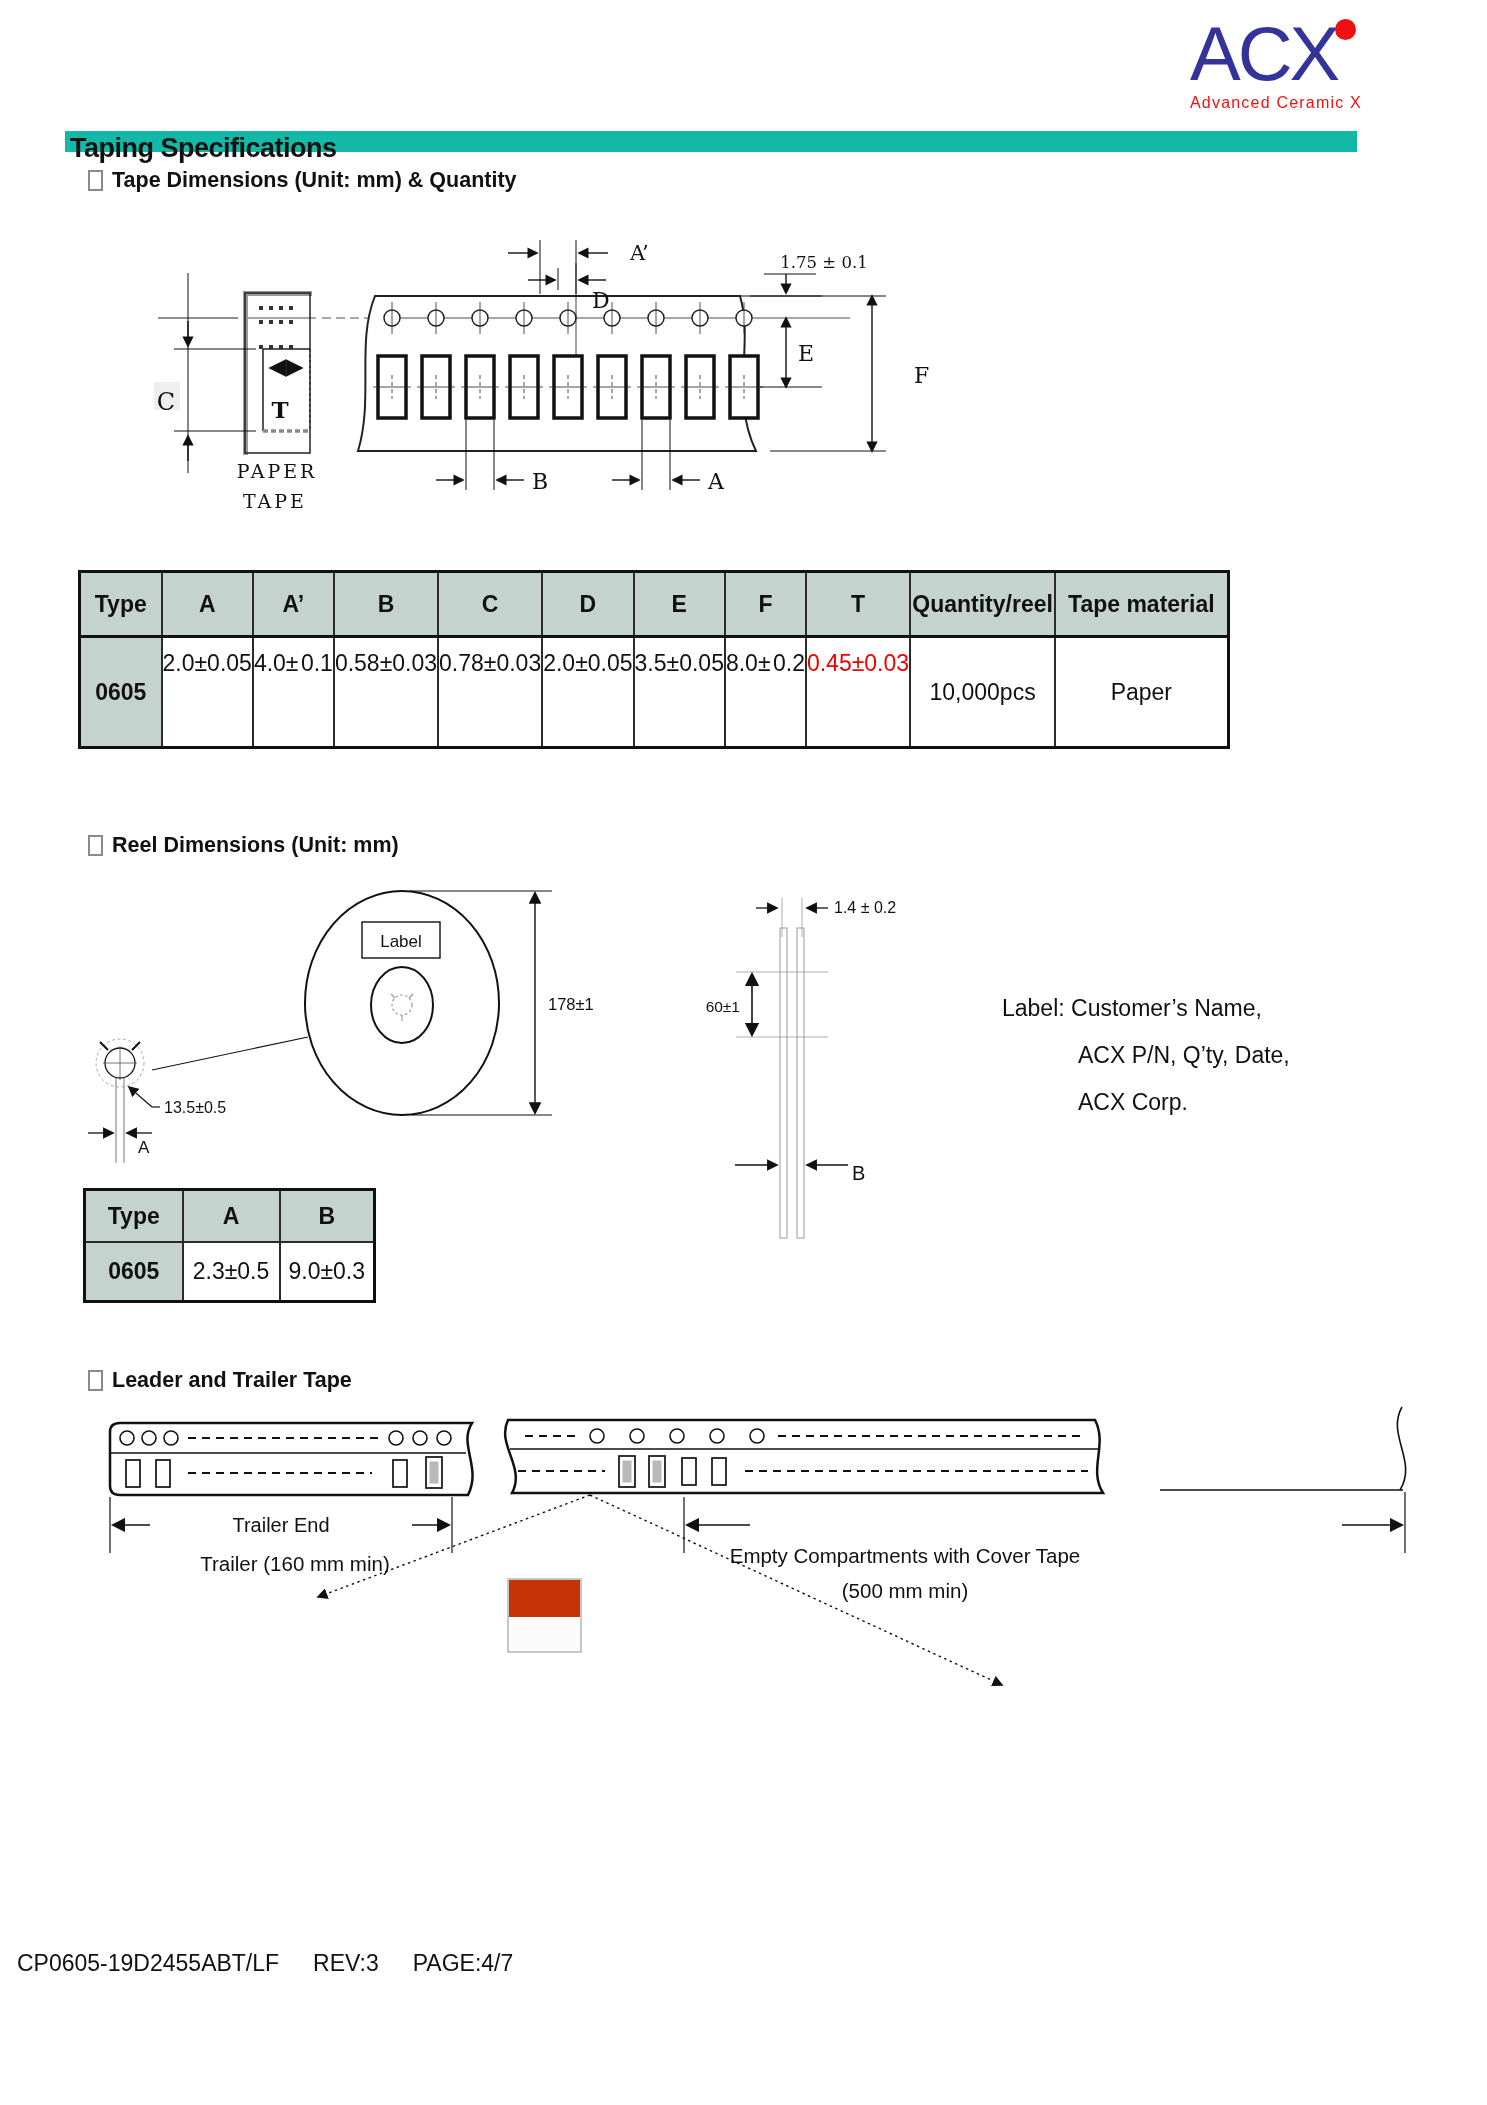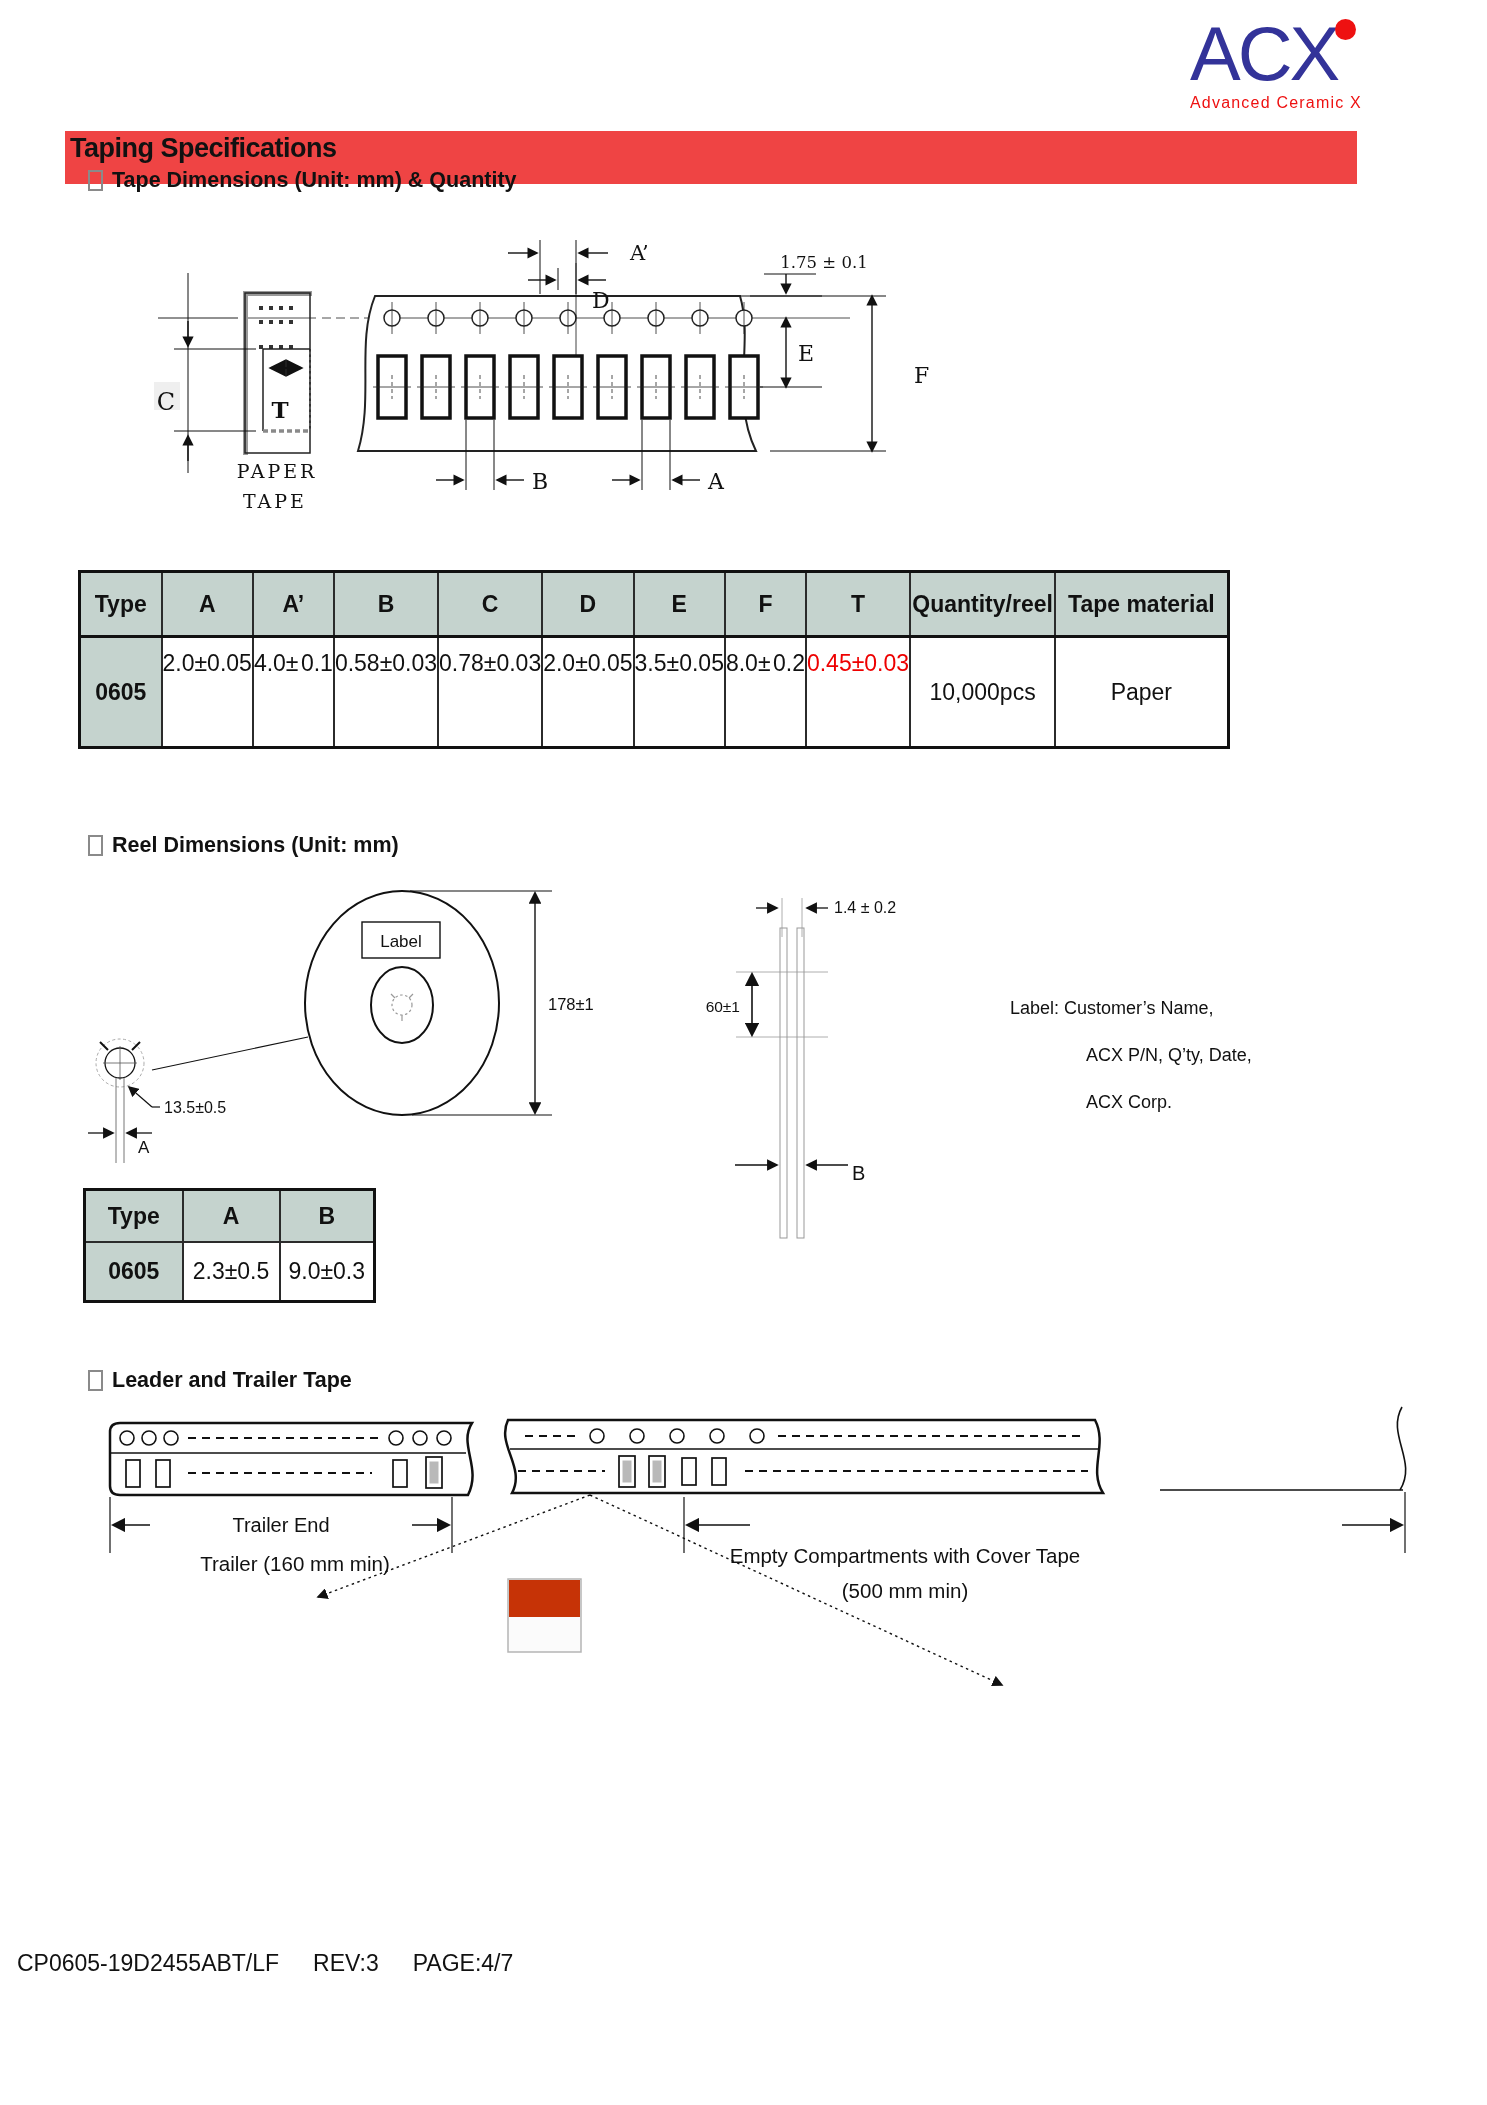"Taping Specifications" .titlebar { background: #ef4444 -> #14b8a6; height: 53px -> 21px }
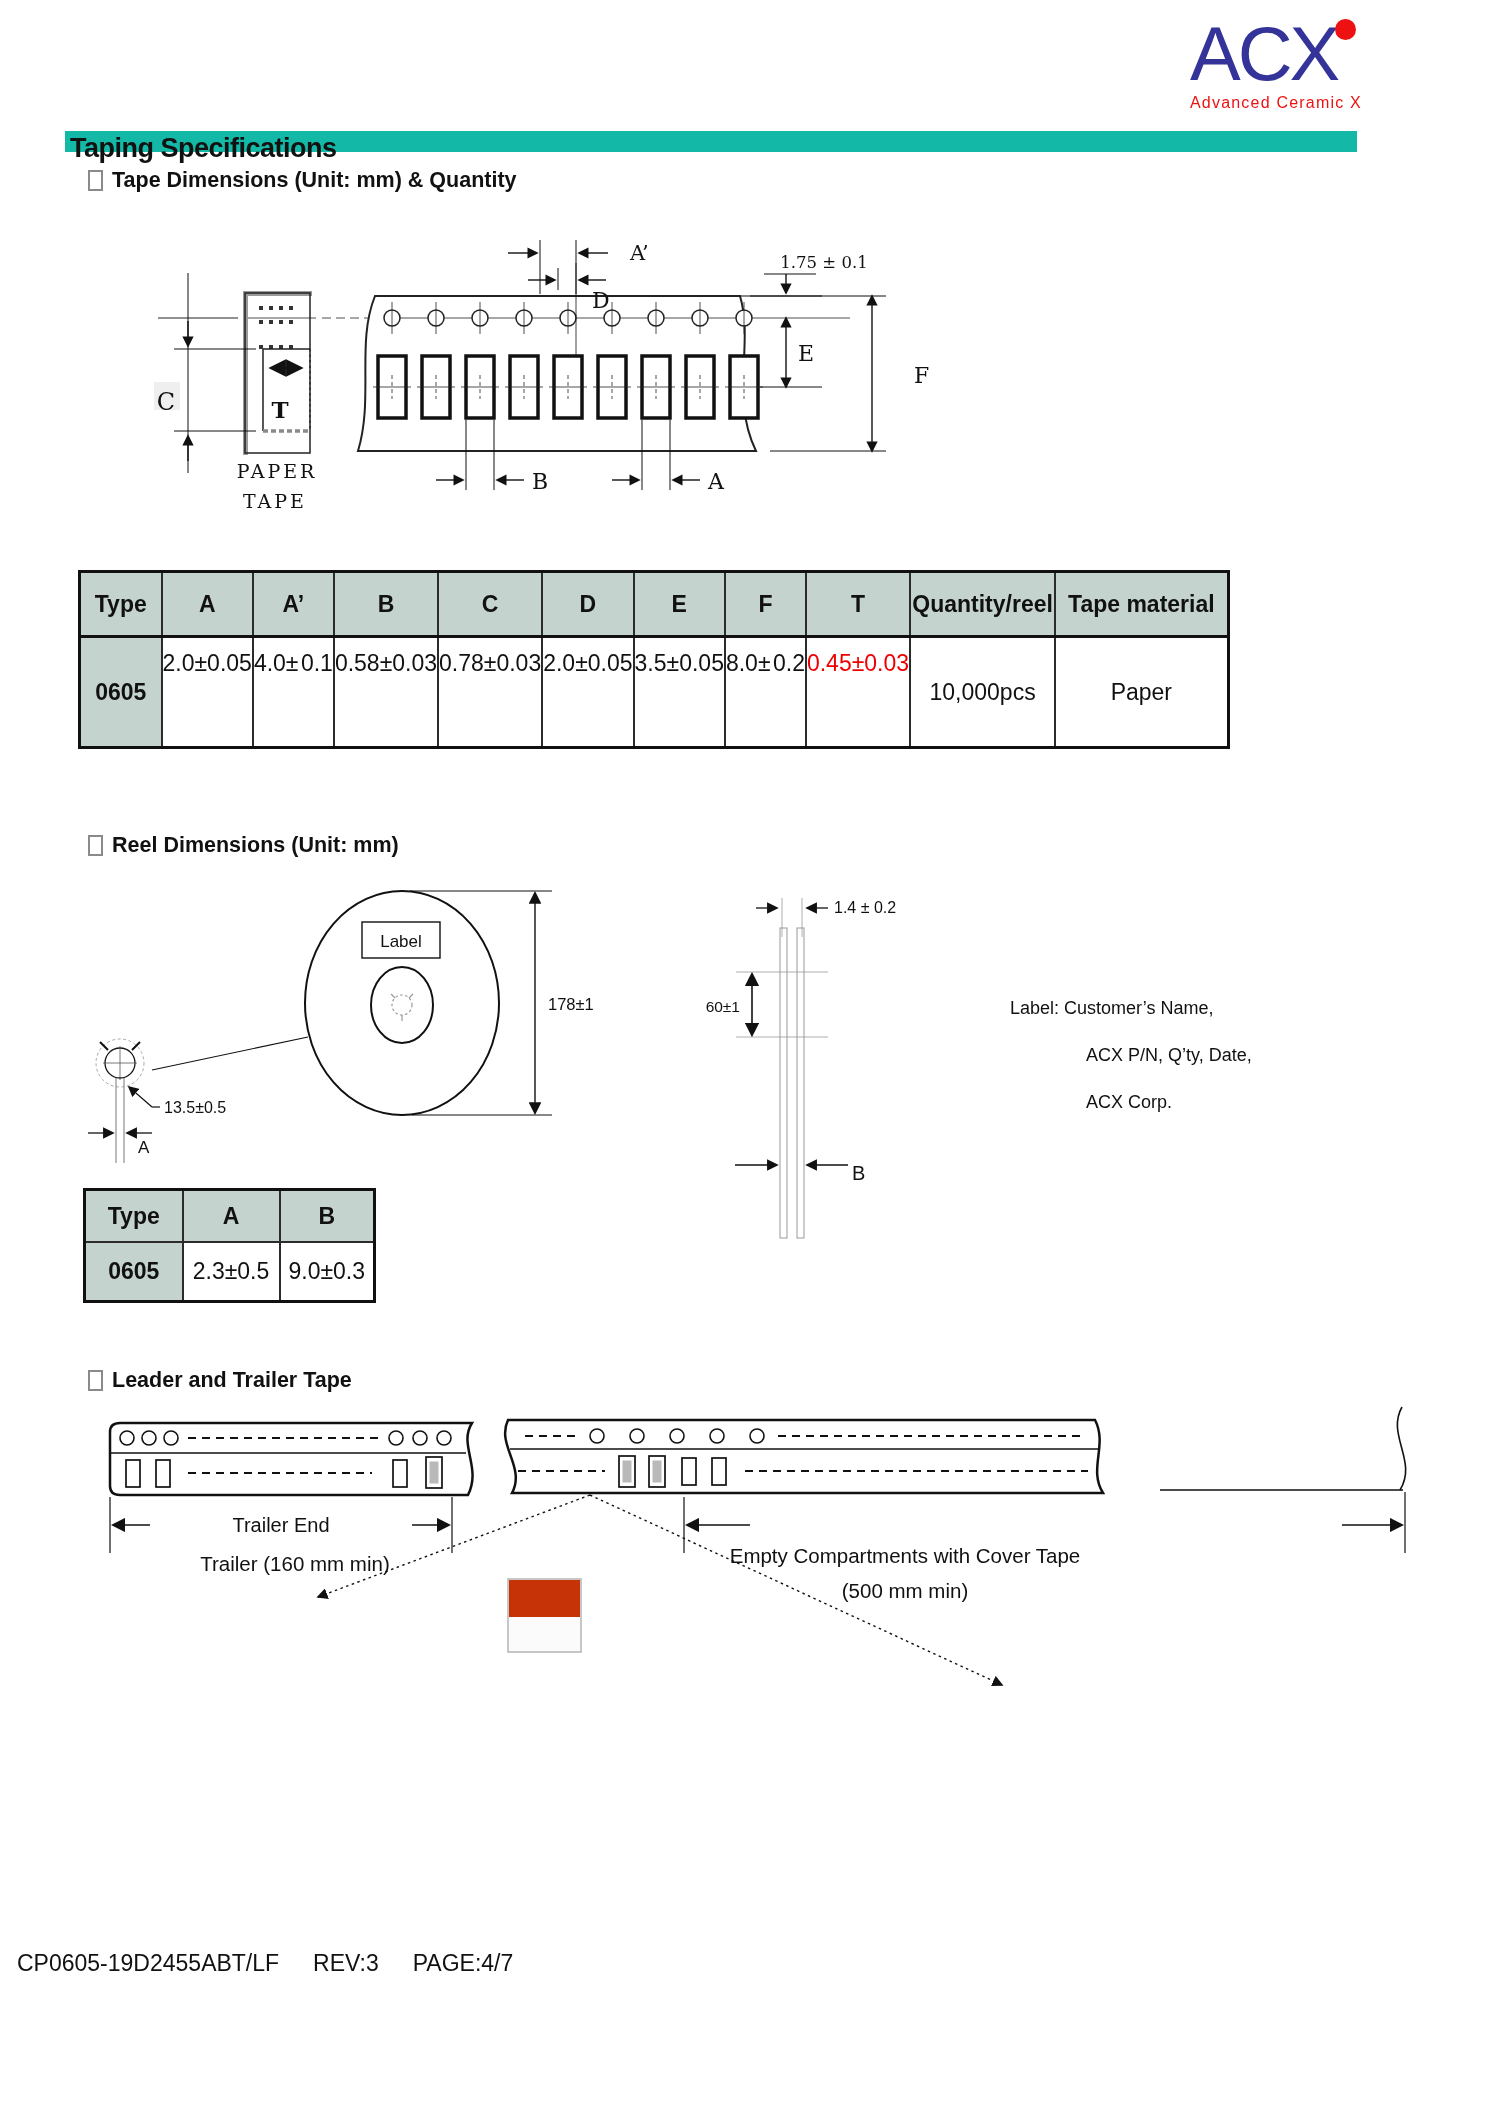"Label: Customer’s Name," .reel-note { font-size: 18px -> 23px; margin-left: 8px -> none }
